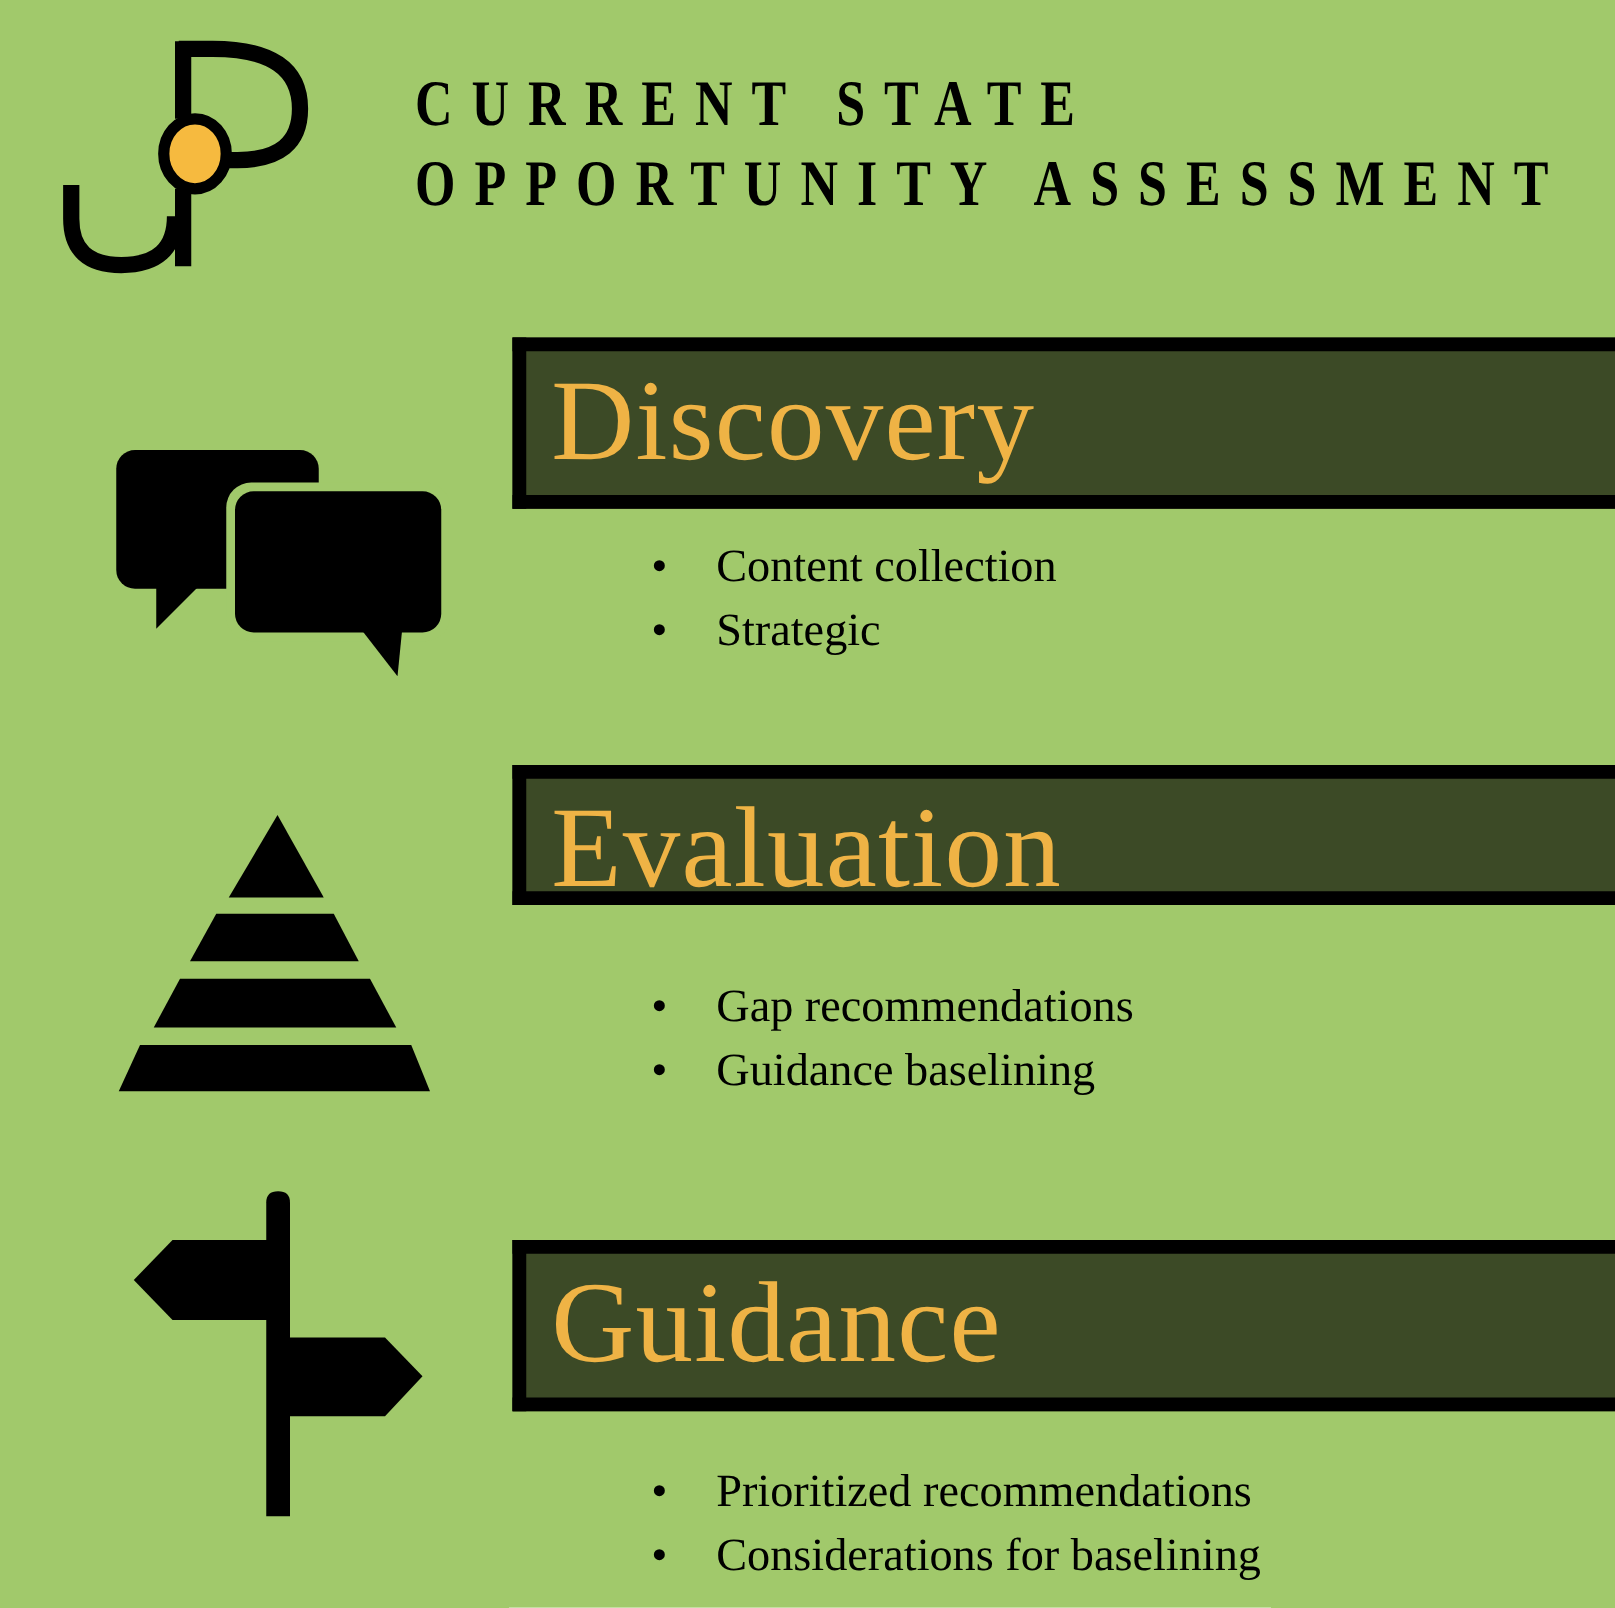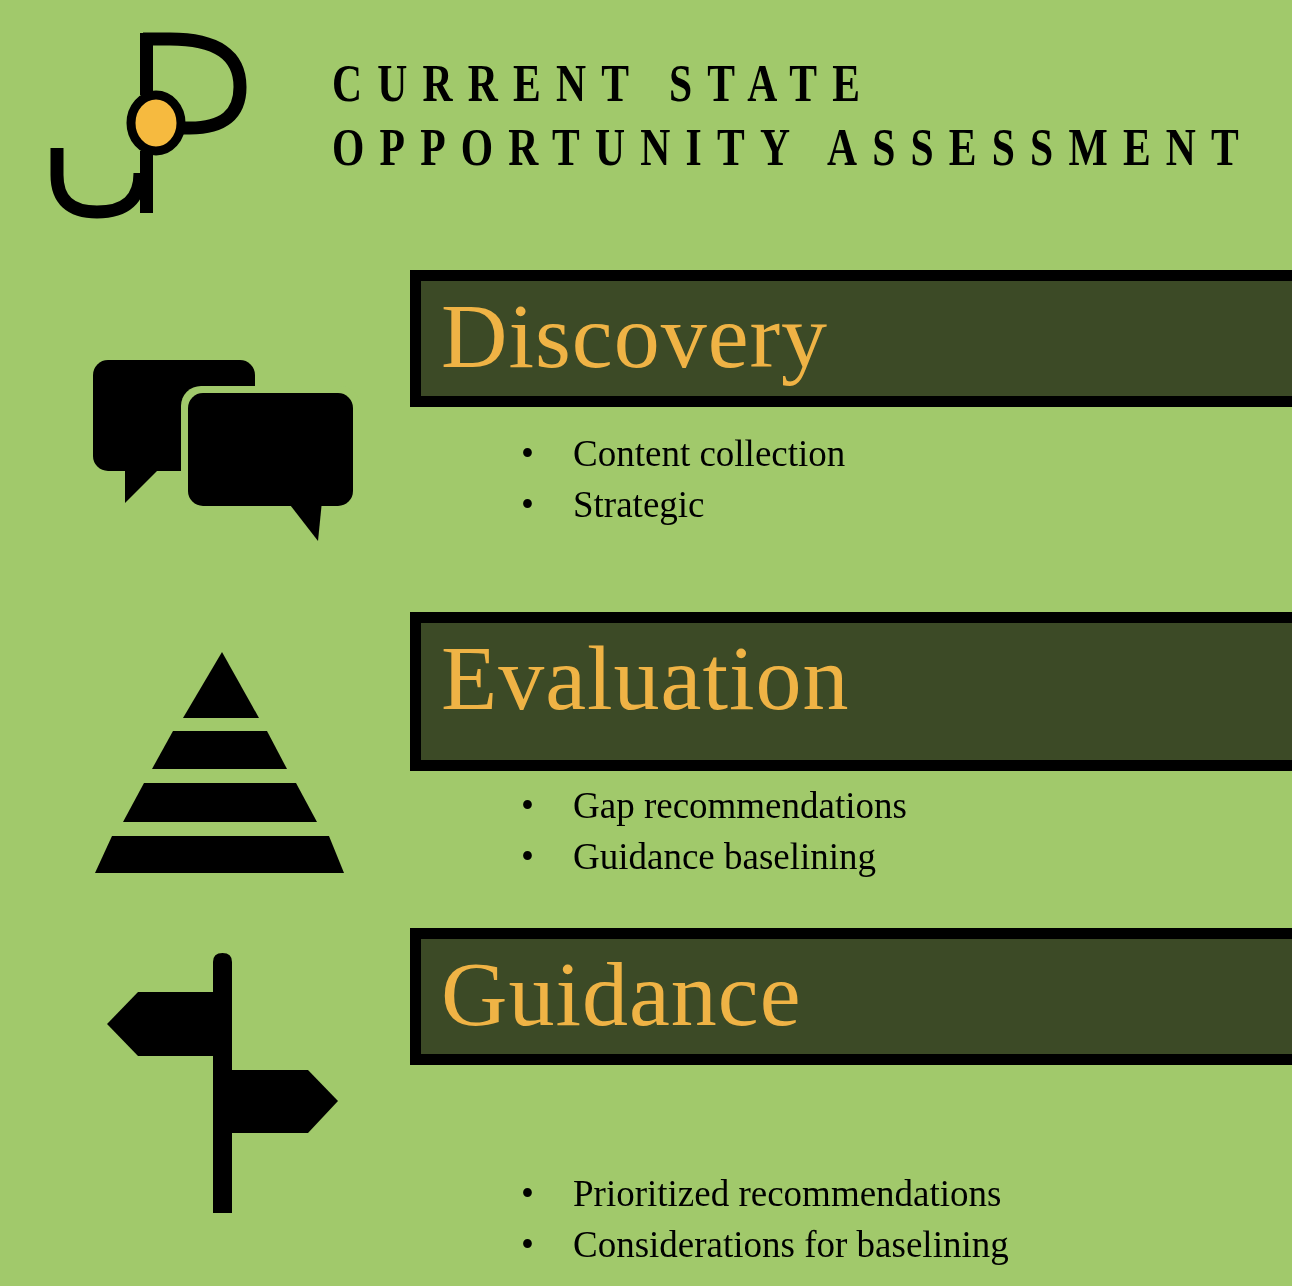"Evaluation" .bar-evaluation { height: 159px -> 112px }
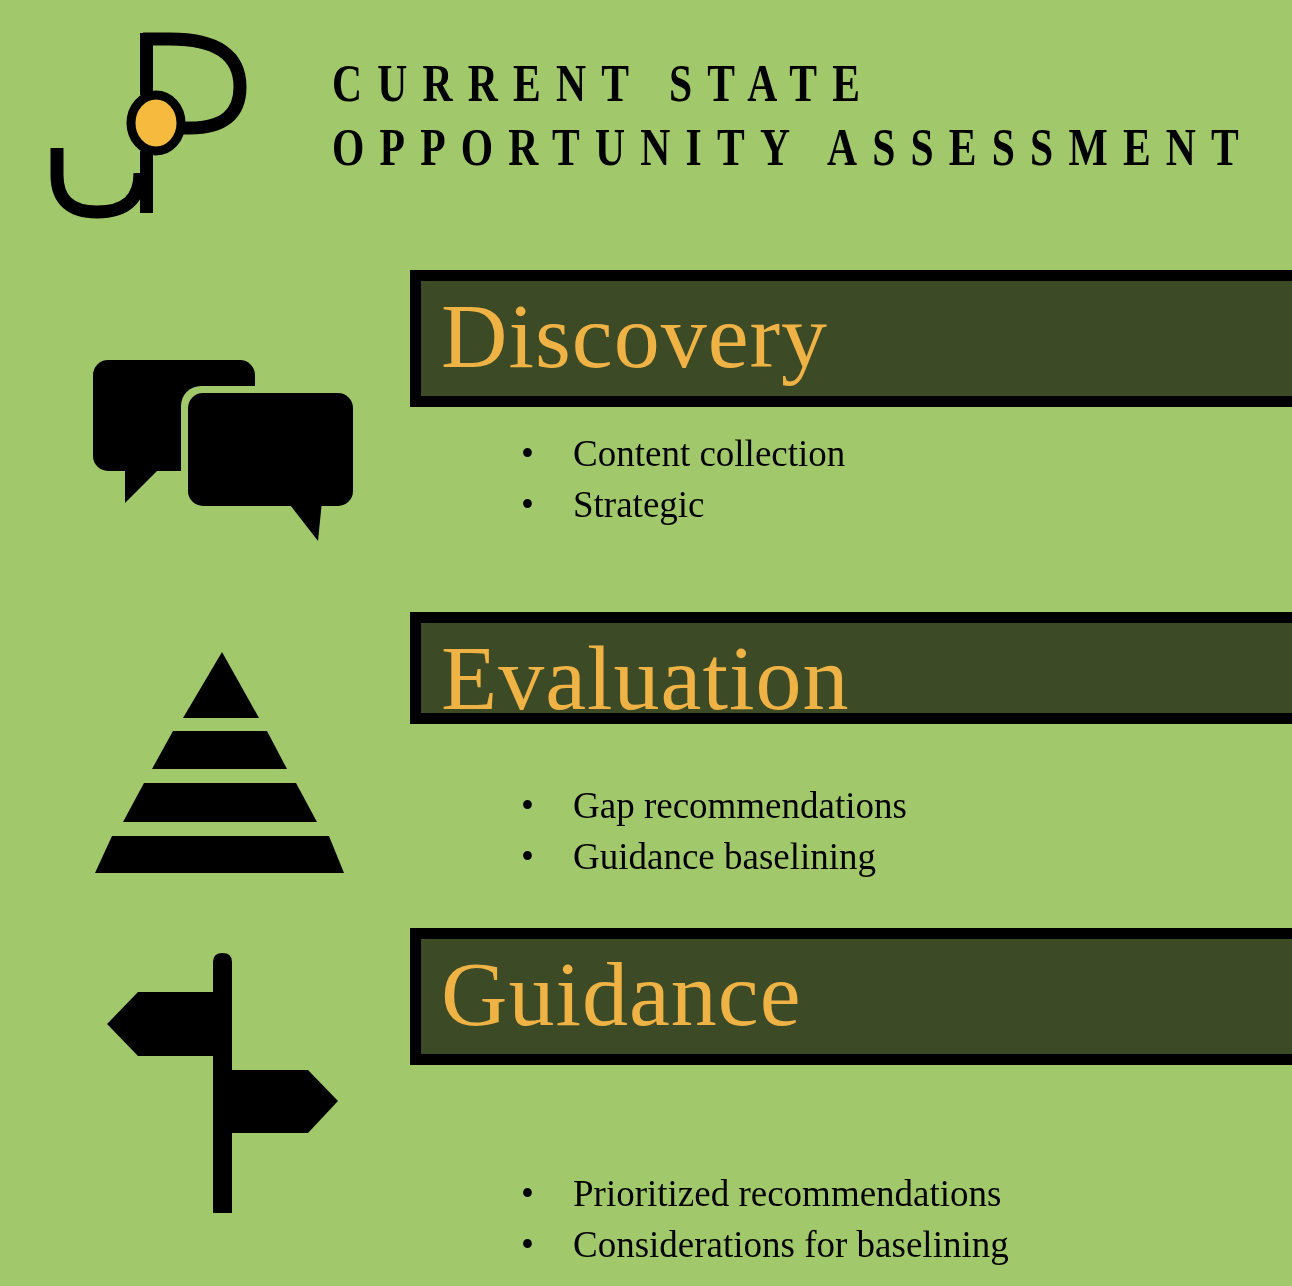"Guidance" .bar-guidance { top: 928px -> 992px }
